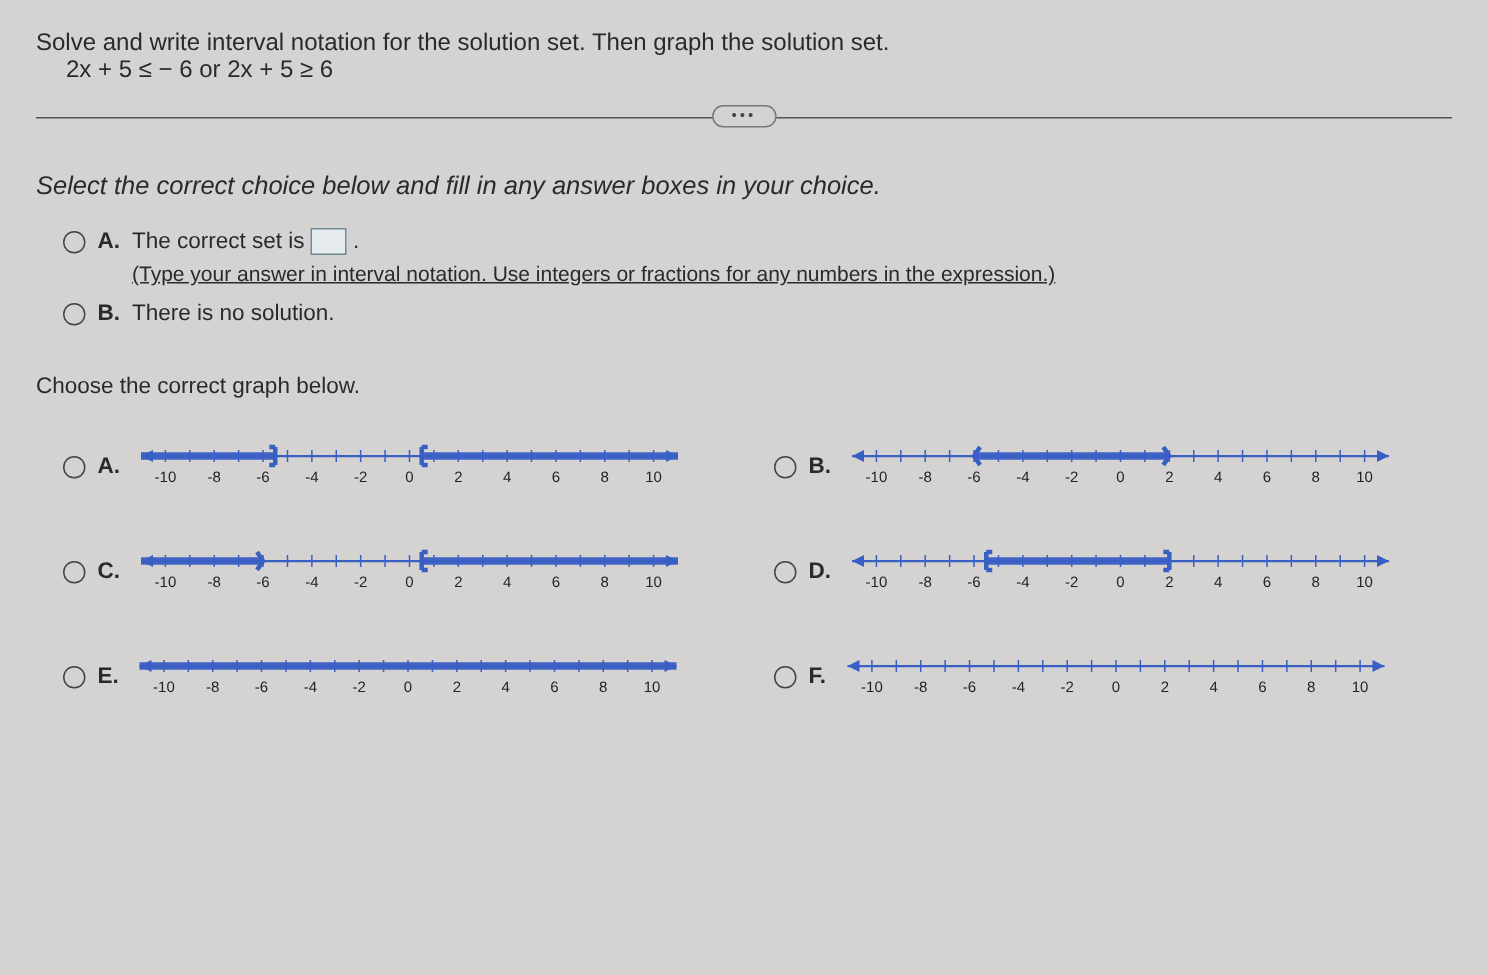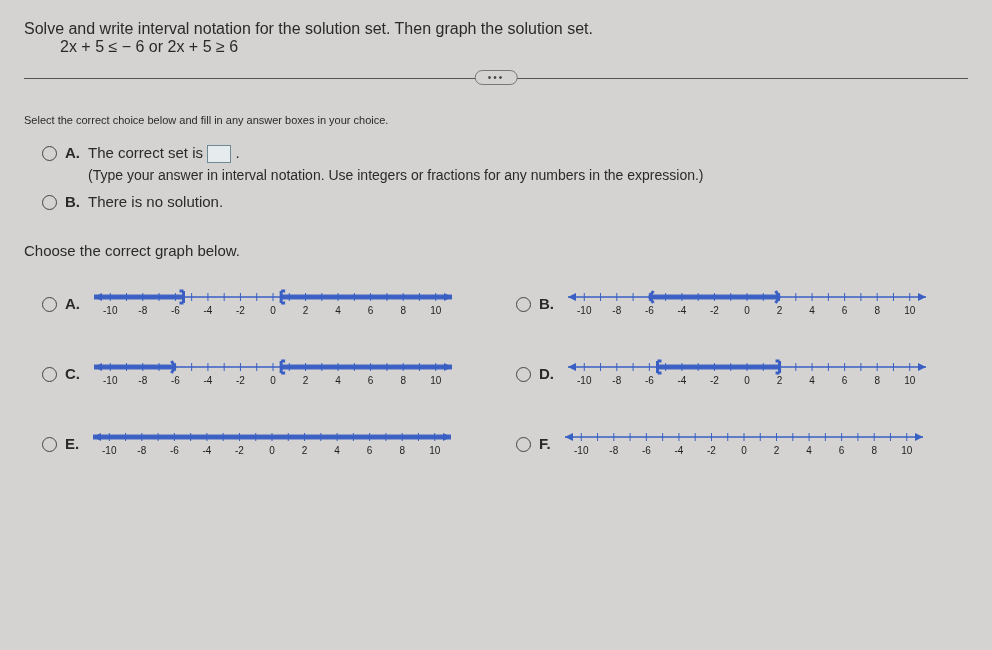"2x + 5 ≤ −" .equation { margin-left: 36px -> 20px }
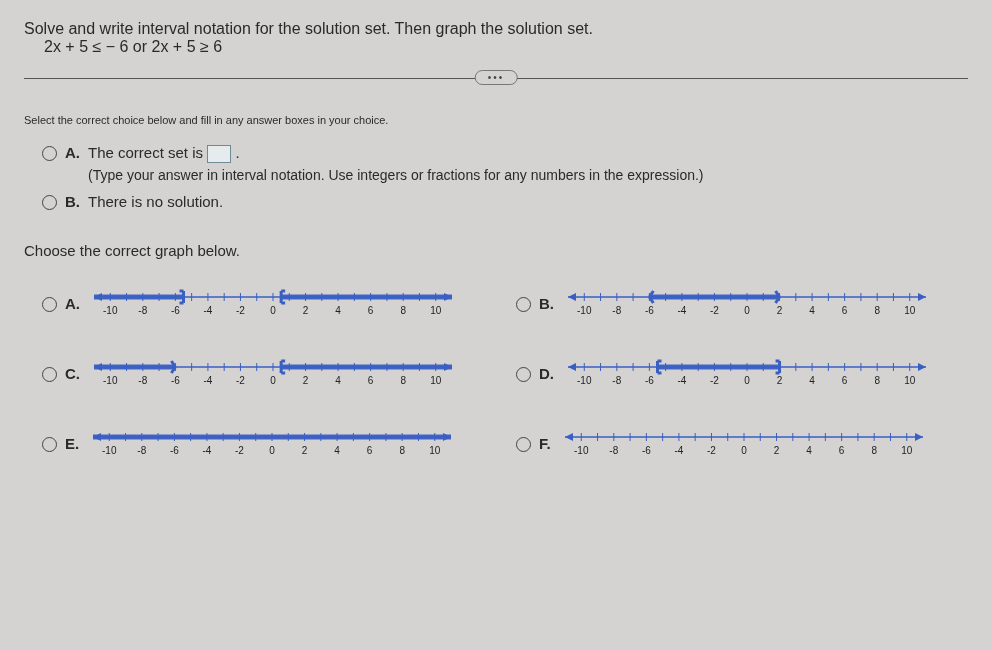"Select the correct choice below" .prompt { font-size: 11px -> 17px; font-style: none -> italic }
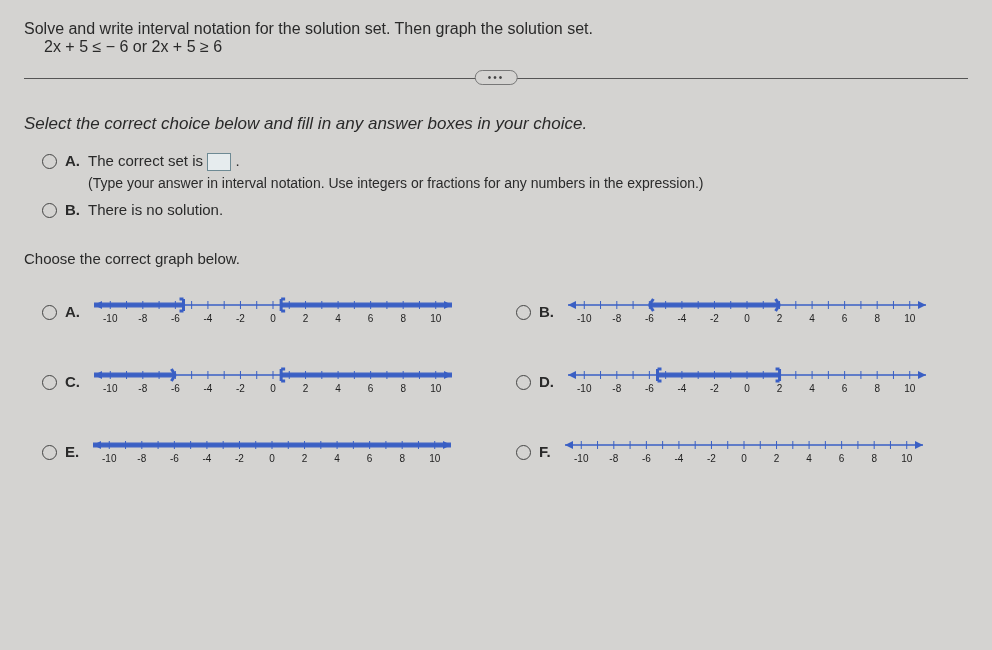"(Type your answer in interval" .sub-note { text-decoration: none -> underline }
